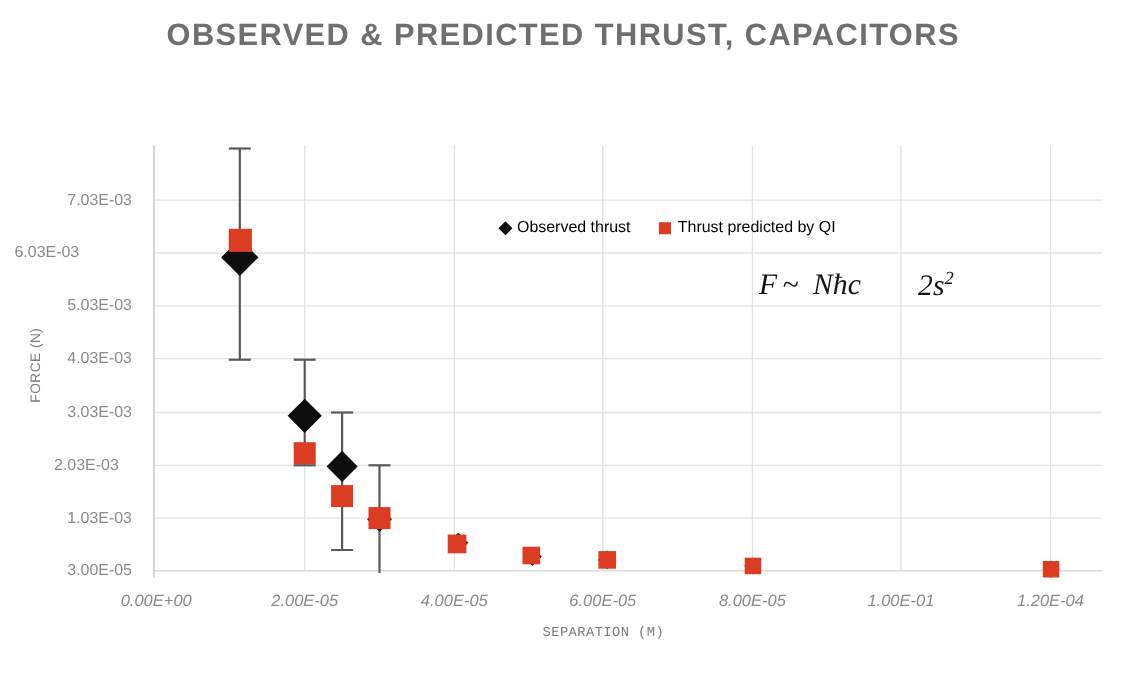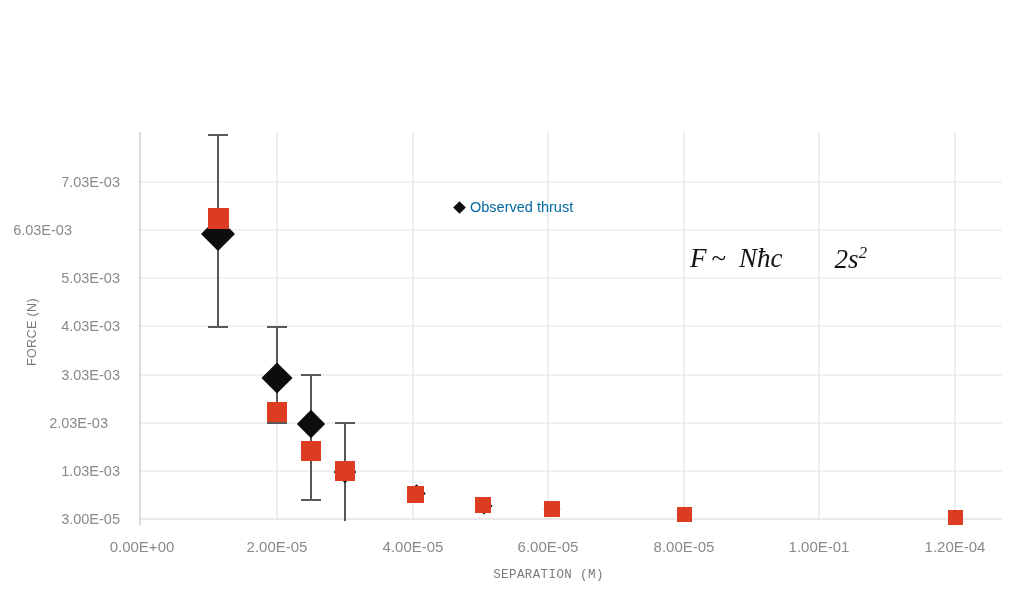"OBSERVED & PREDICTED THRUST, CAPACITORS" div.chart-title { html: none -> <div>OBSERVED &amp; PREDICTED THRUST, CAPACITORS</div> }
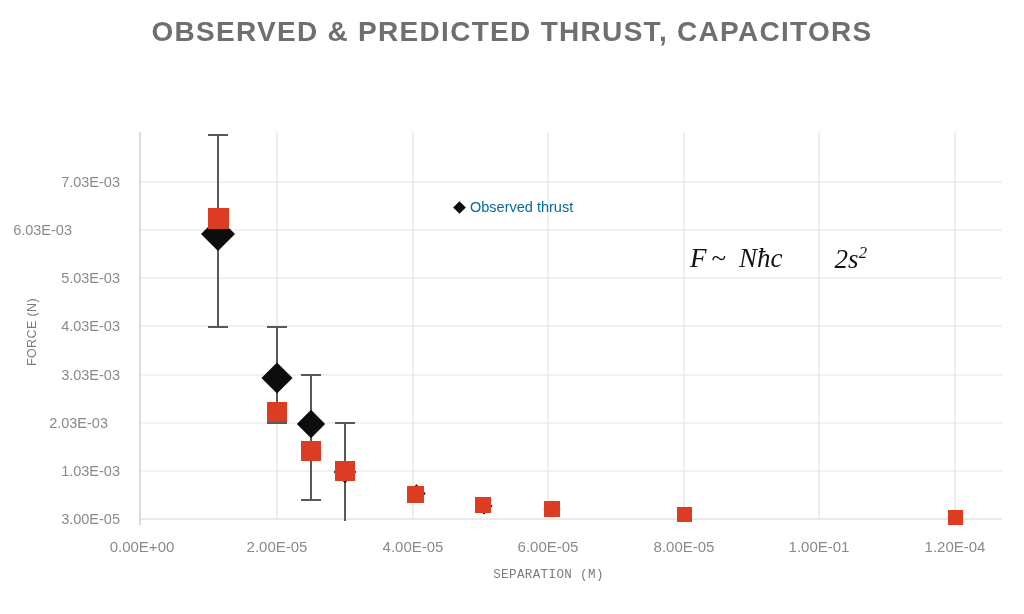"Observed thrust" .legend { color: #0369a1 -> #000000 }
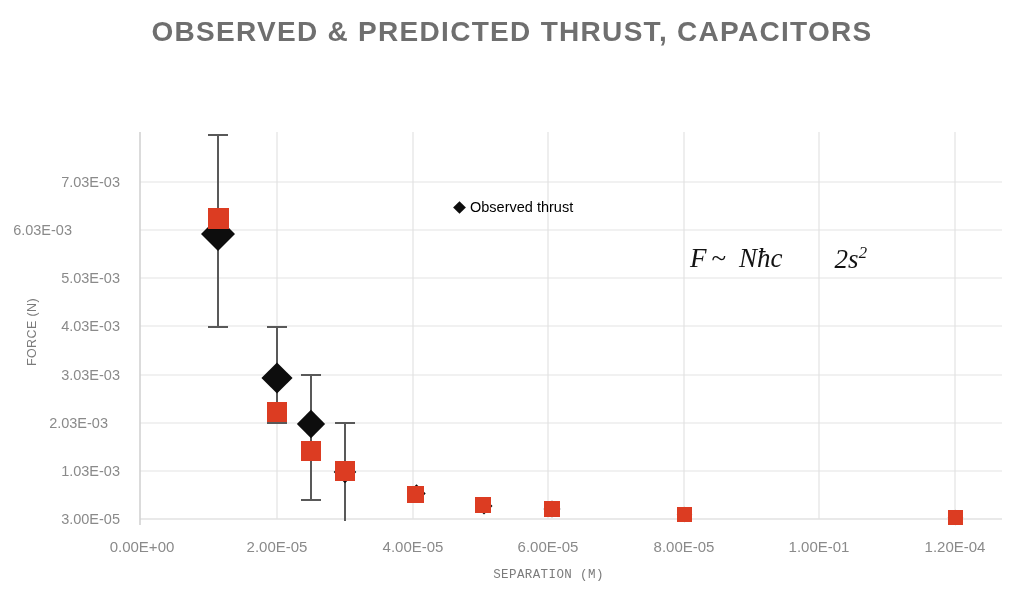"Thrust predicted by QI" div.legend-entry { html: none -> <div> <span></span> <span>Thrust predicted by QI</span> </div> }
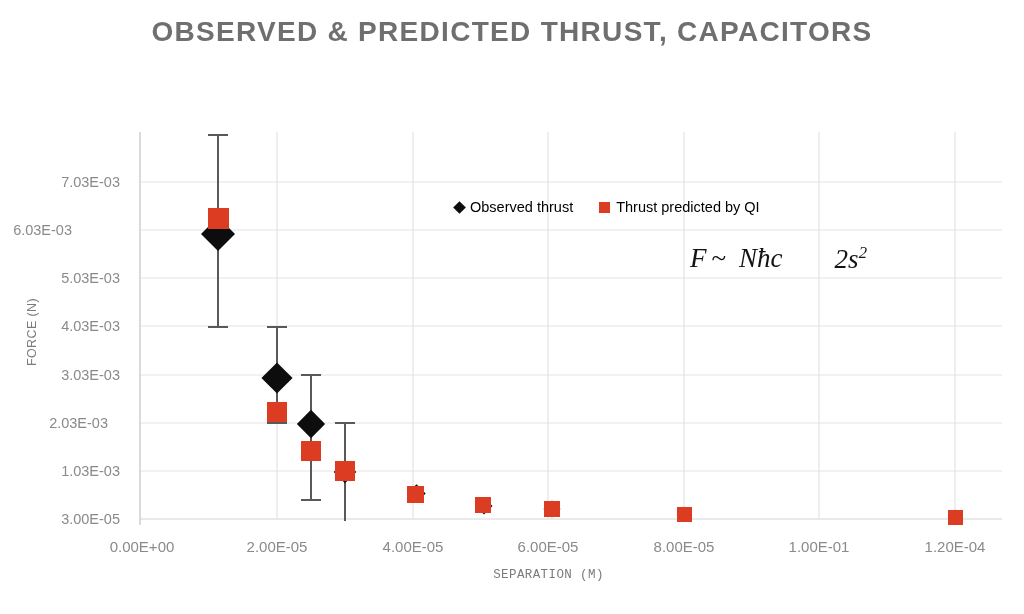"0.00E+00" .x-tick-label { font-style: none -> italic }
